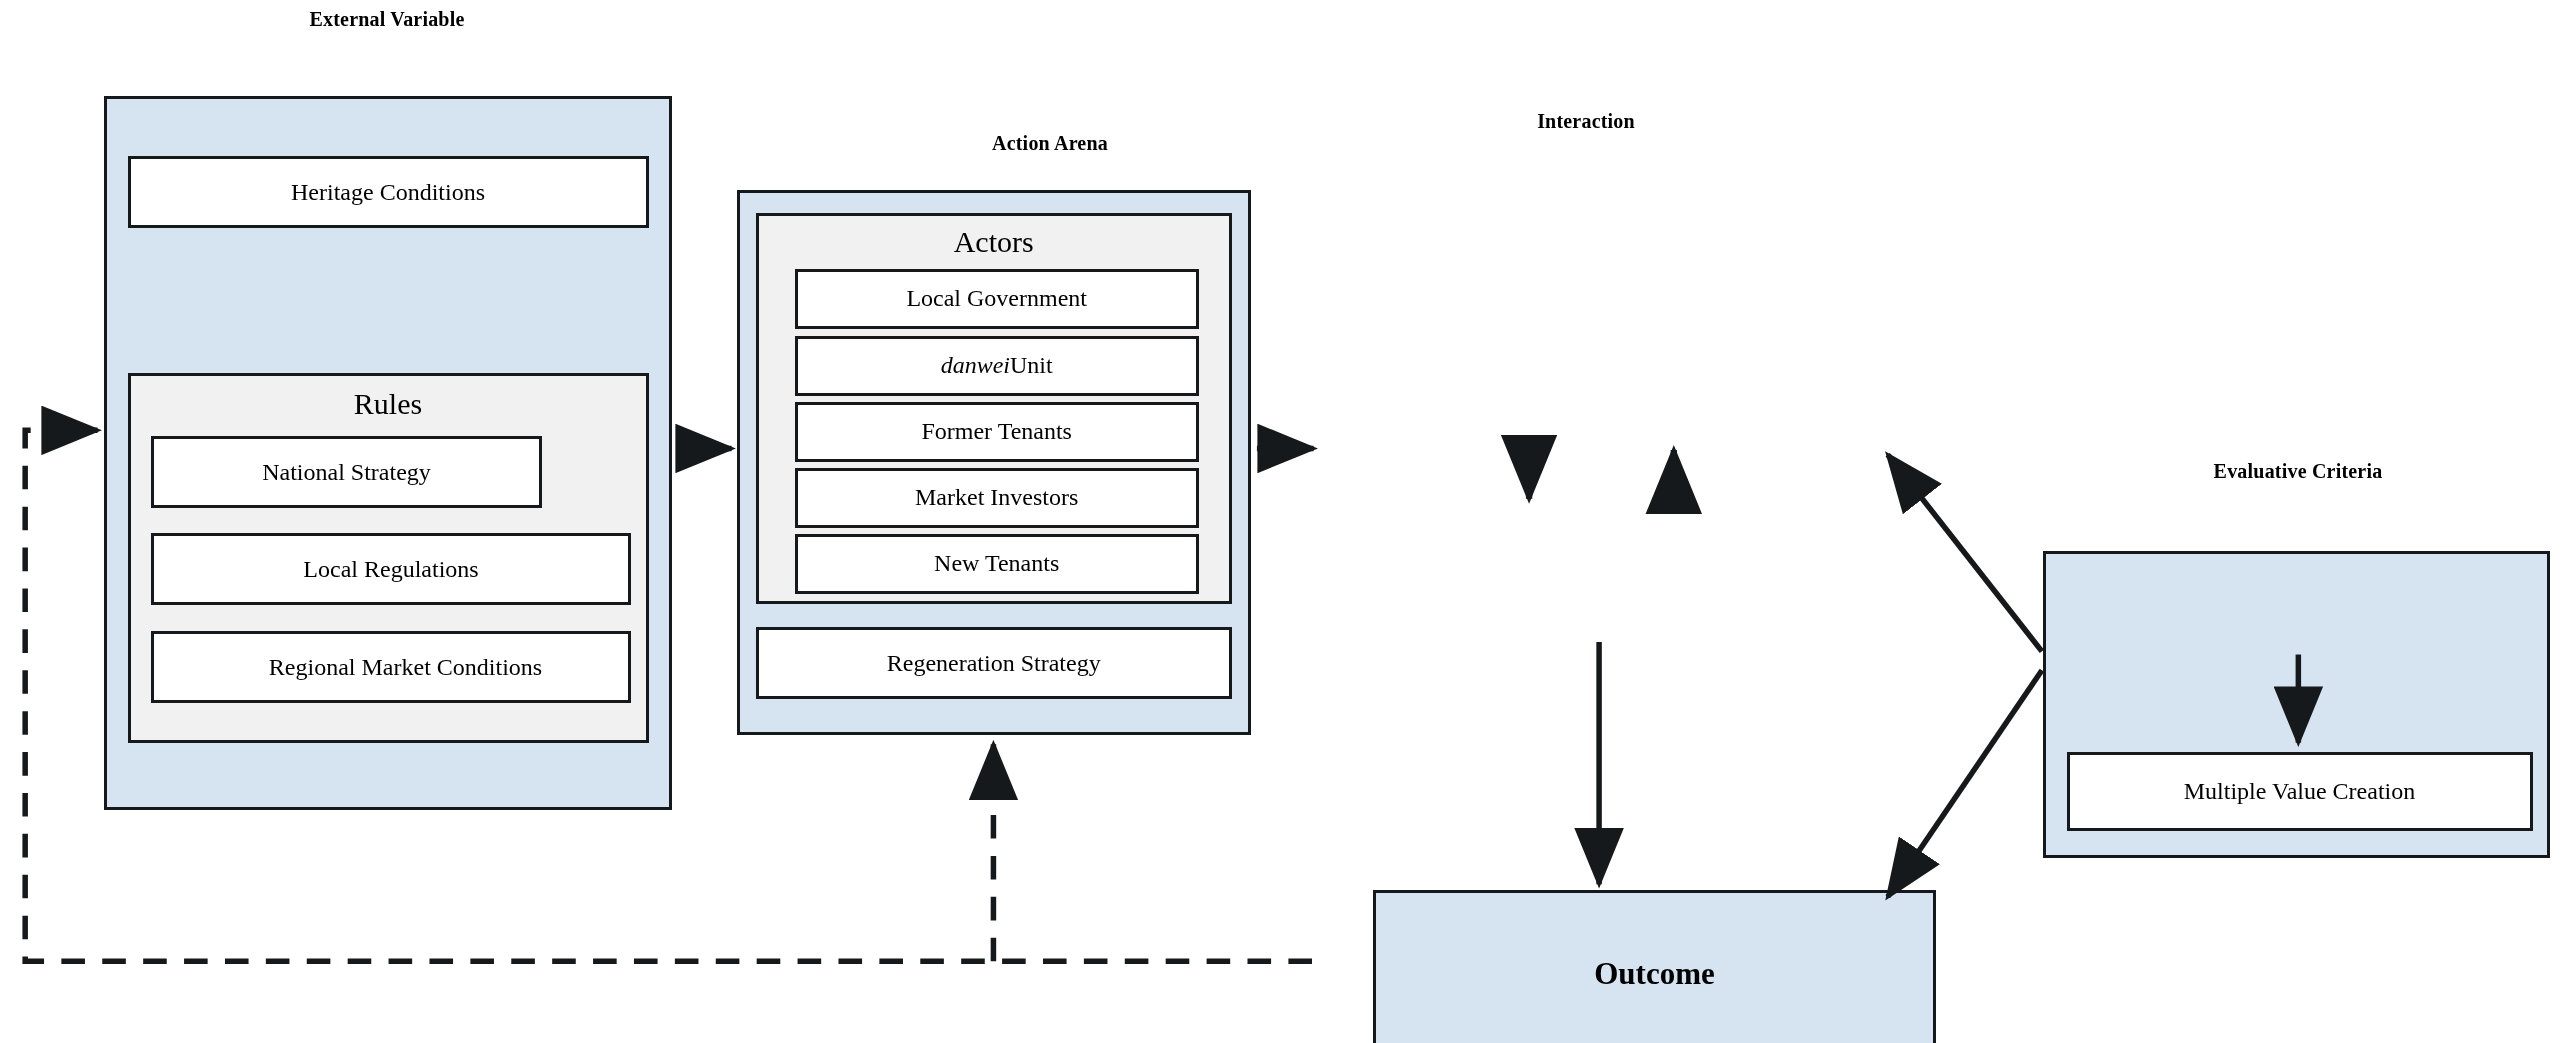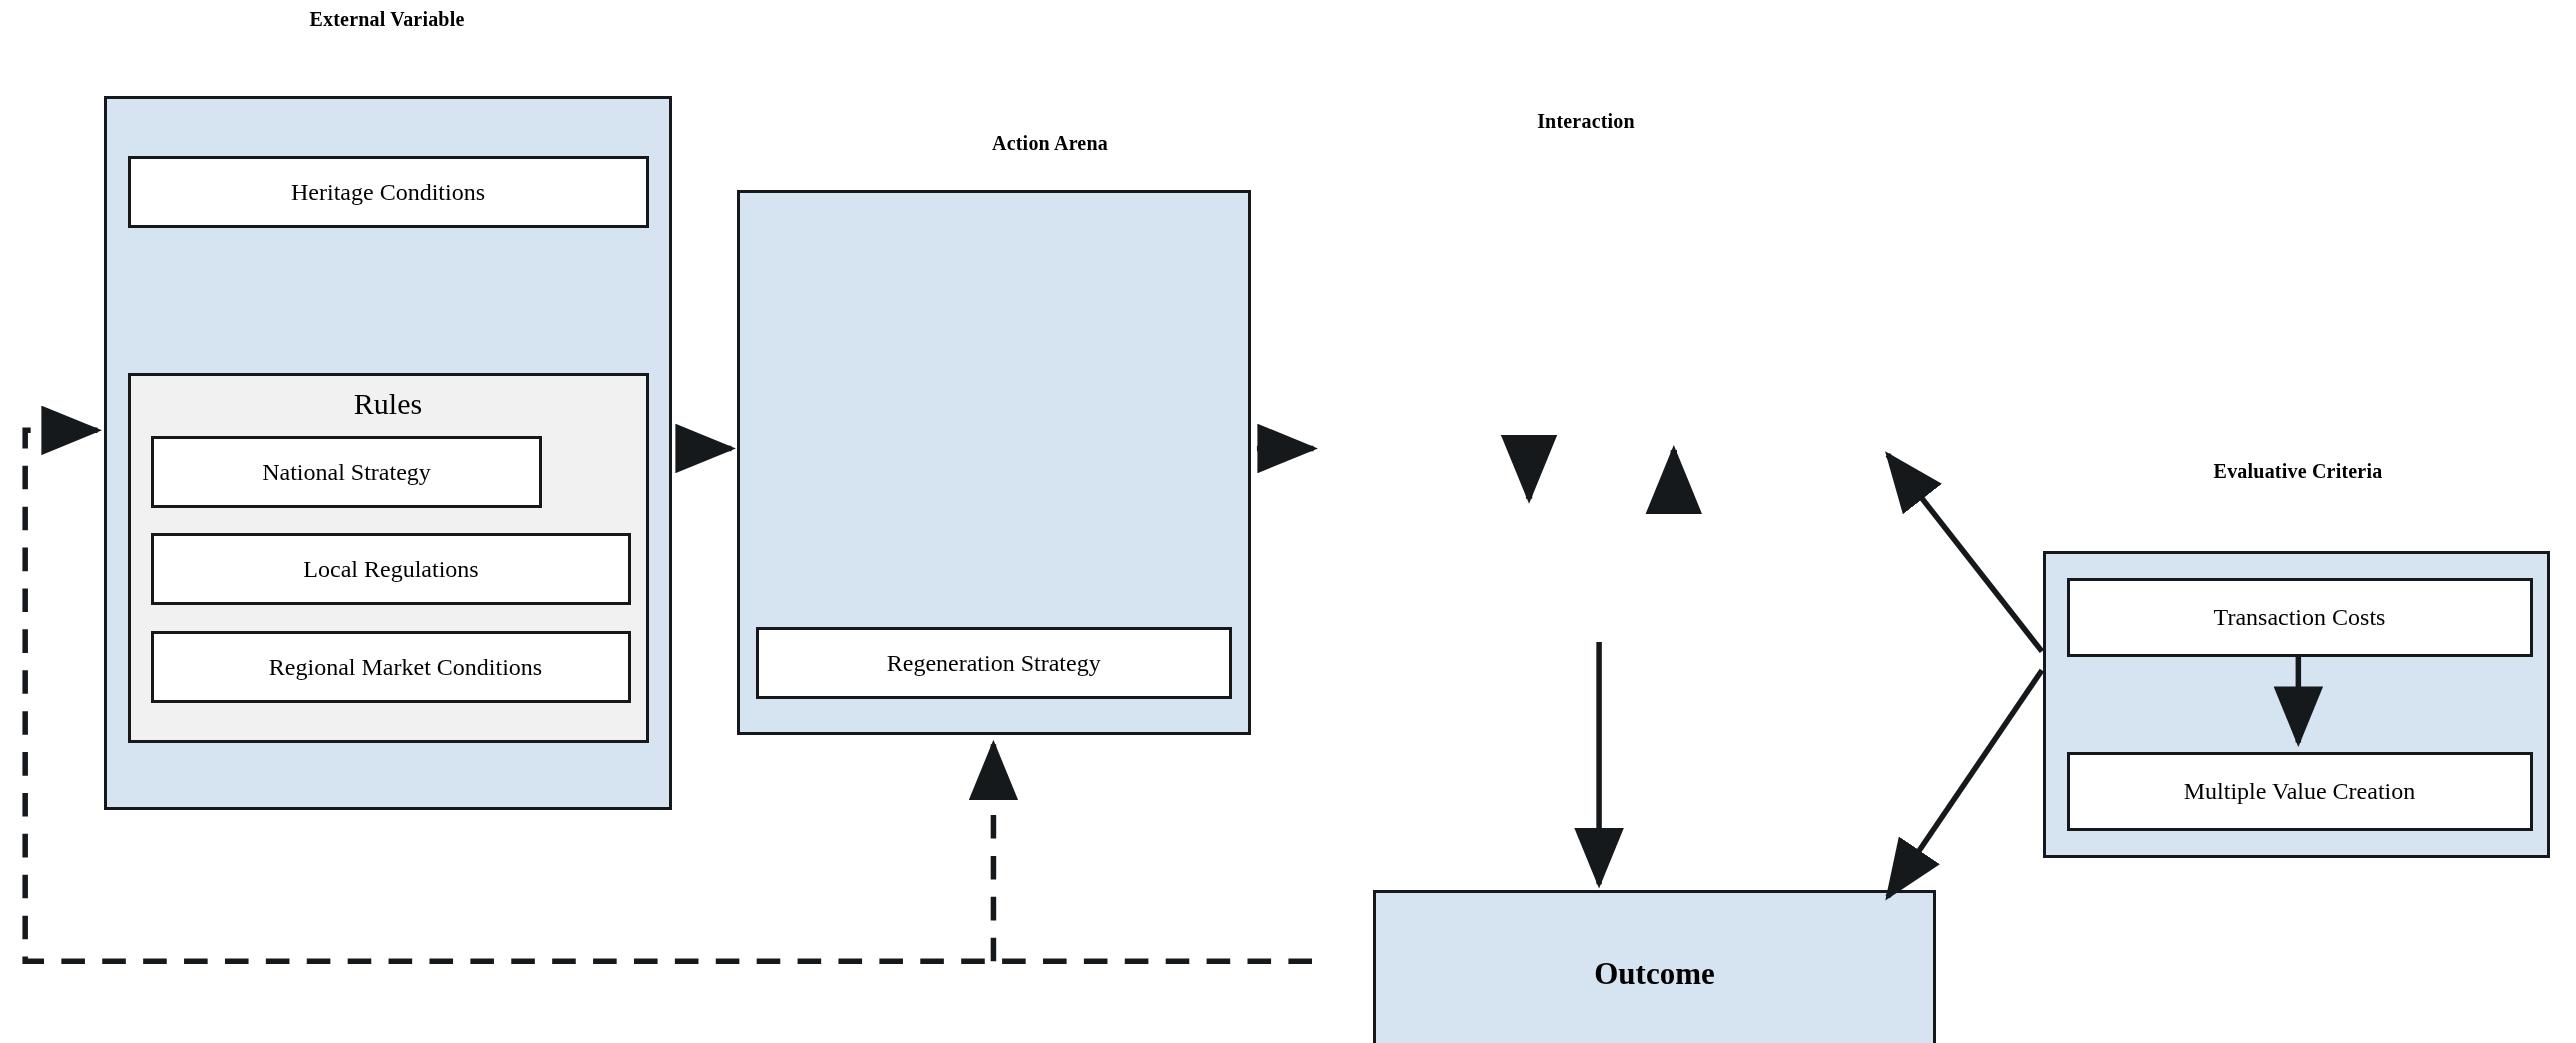"Actors" div.subpanel { html: none -> <div> <div>Actors</div> <div>Local Government</div> <div> <span>danwei</span> <span> Unit</span> </div> <div>Former Tenants</div> <div>Market Investors</div> <div>New Tenants</div> </div> }
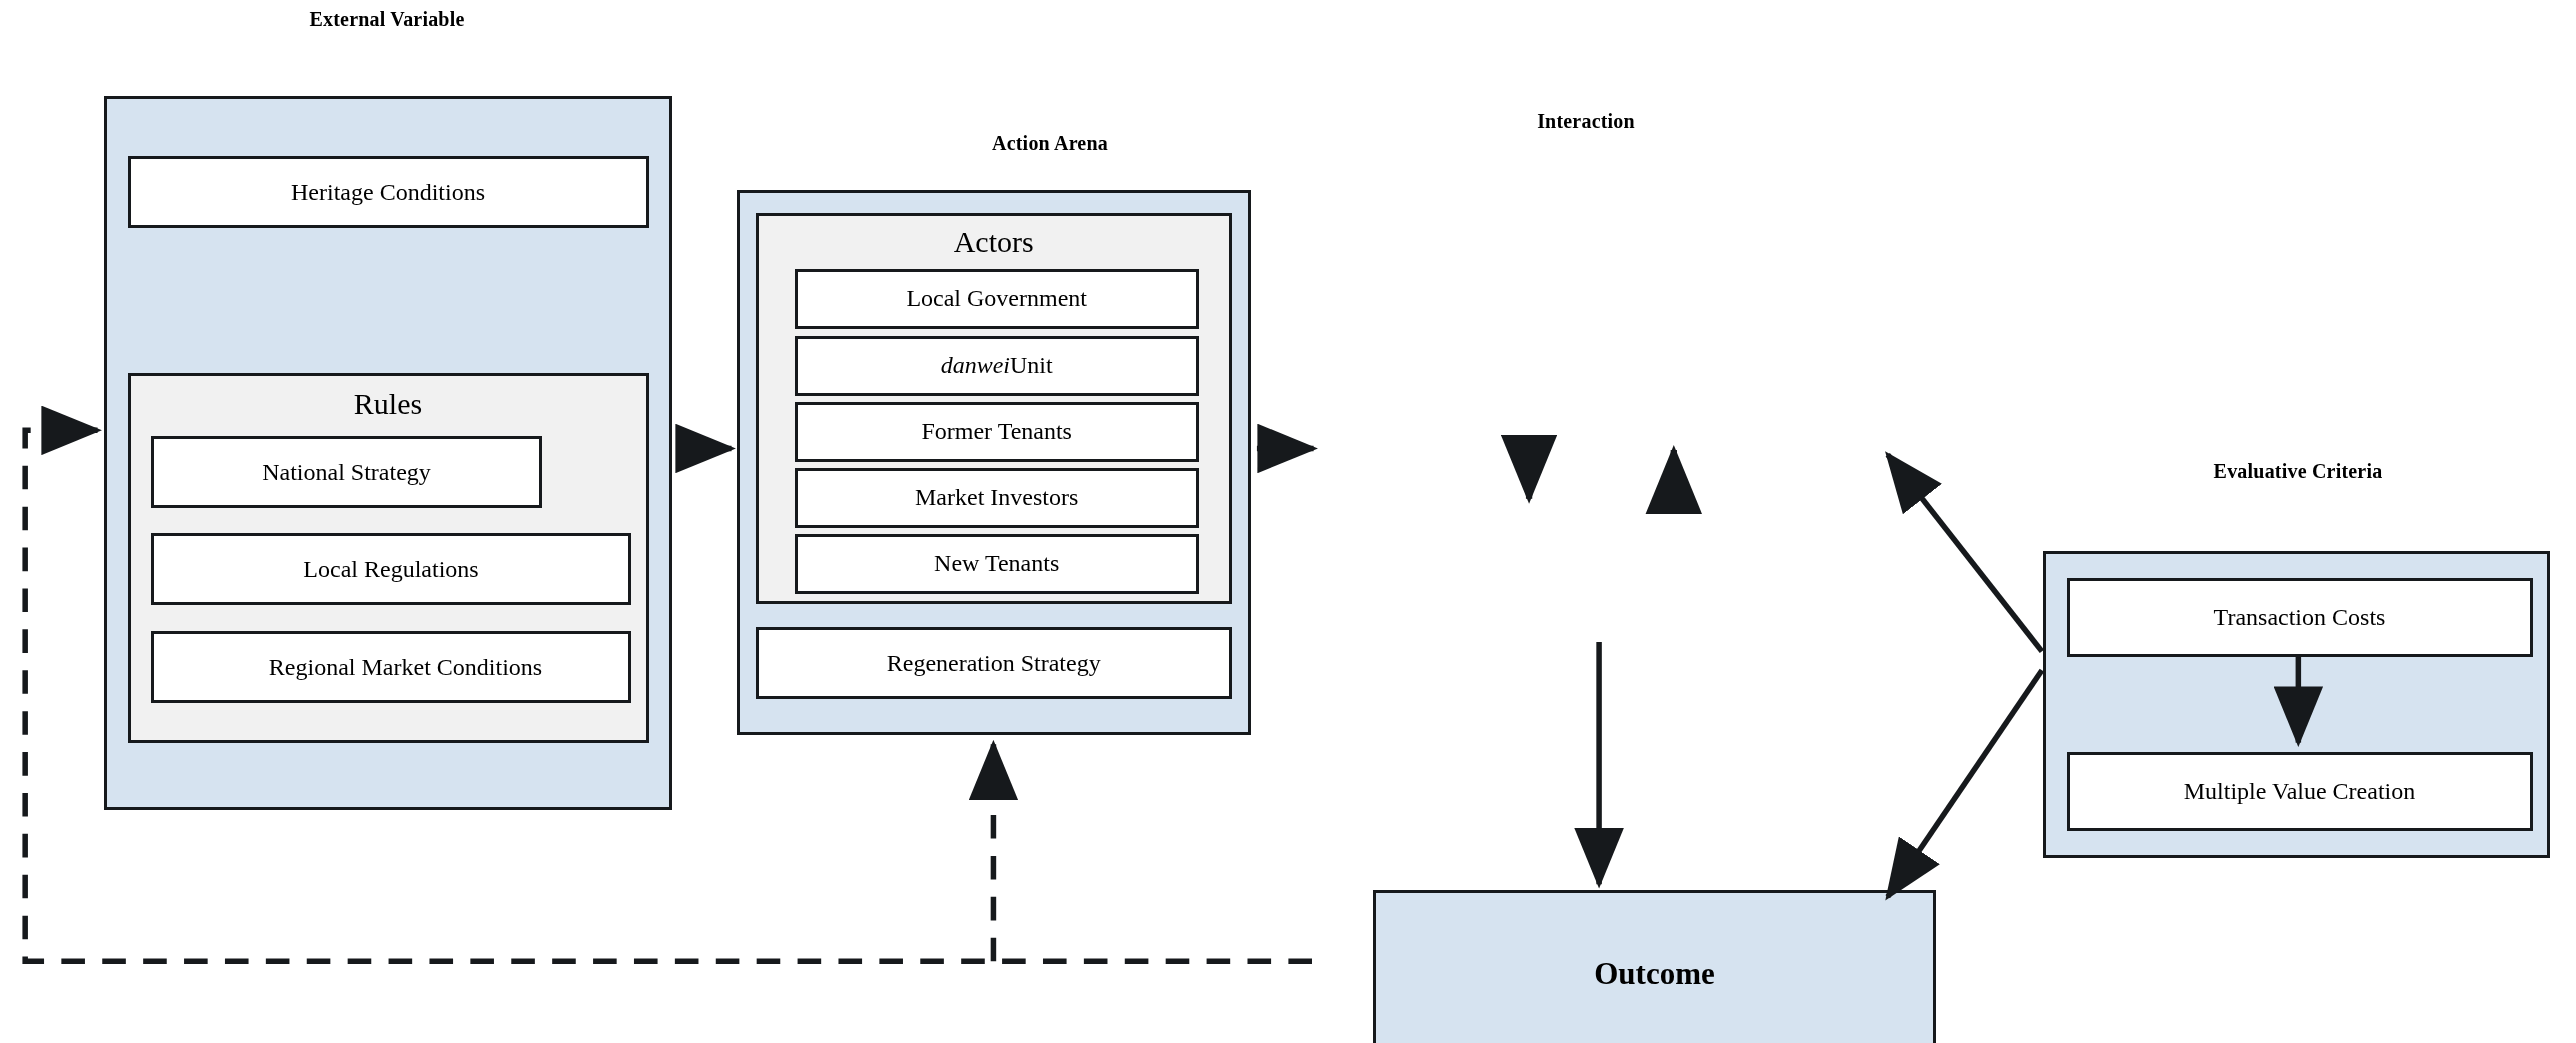"Transaction Costs" div.leaf { html: <div>Transaction Costs</div> -> none }
